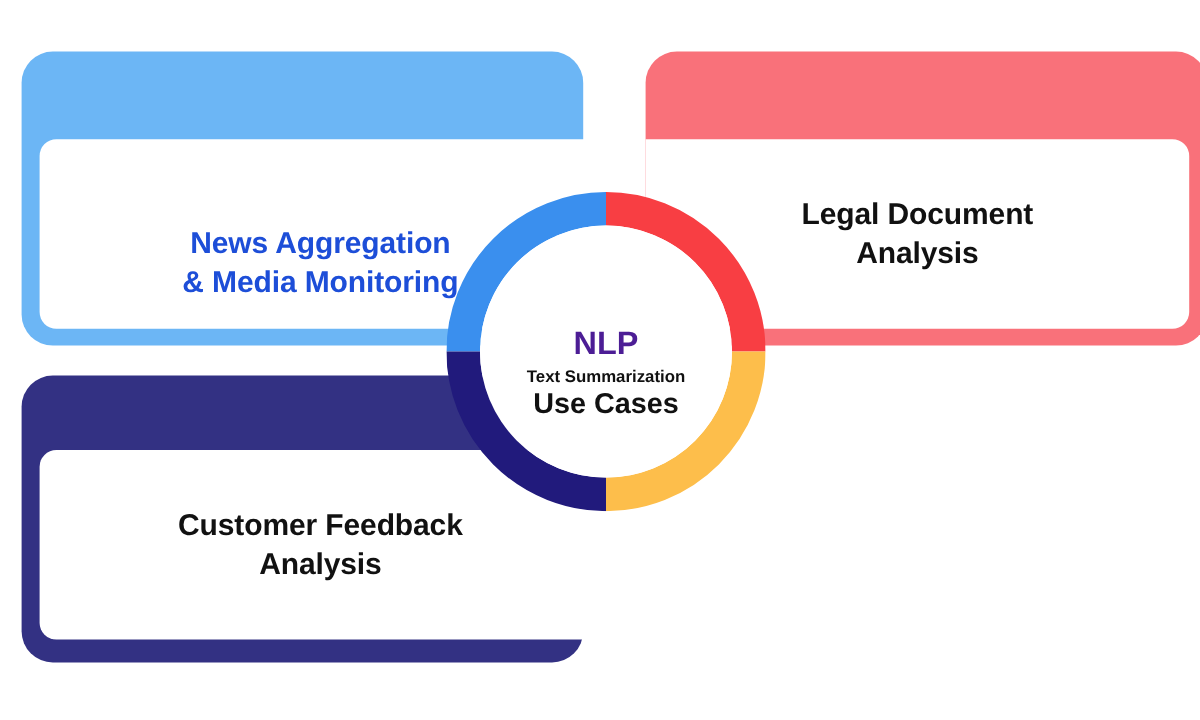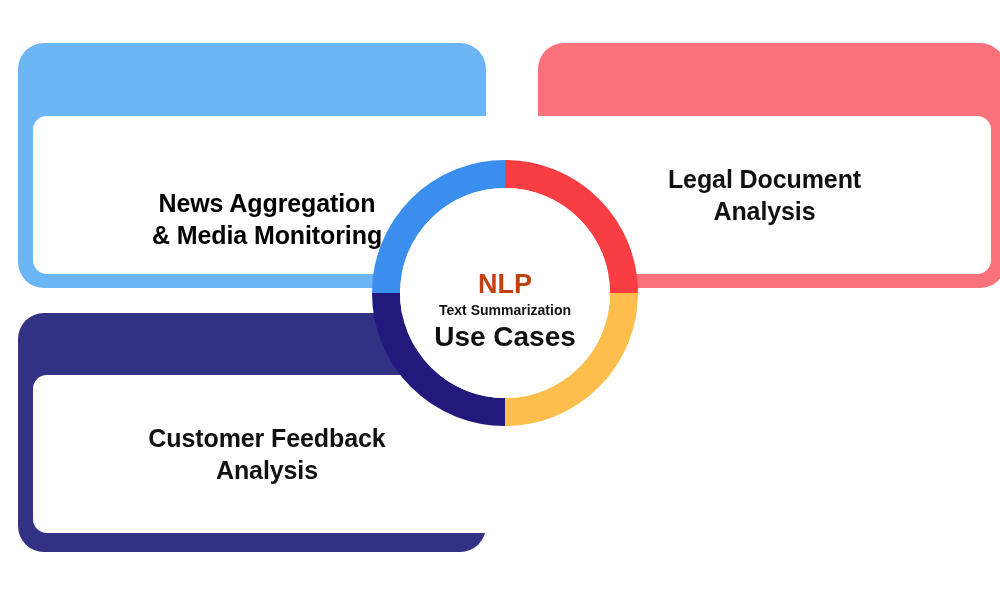"News Aggregation" div.label { color: #000000 -> #1d4ed8 }
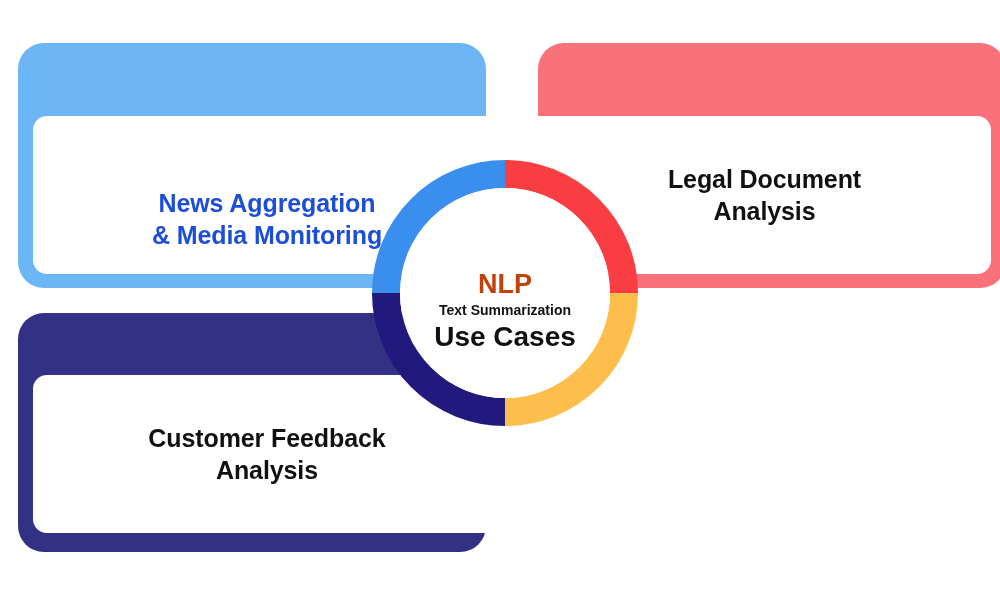"NLP" div.hub-line { color: #c2410c -> #4c1d95 }
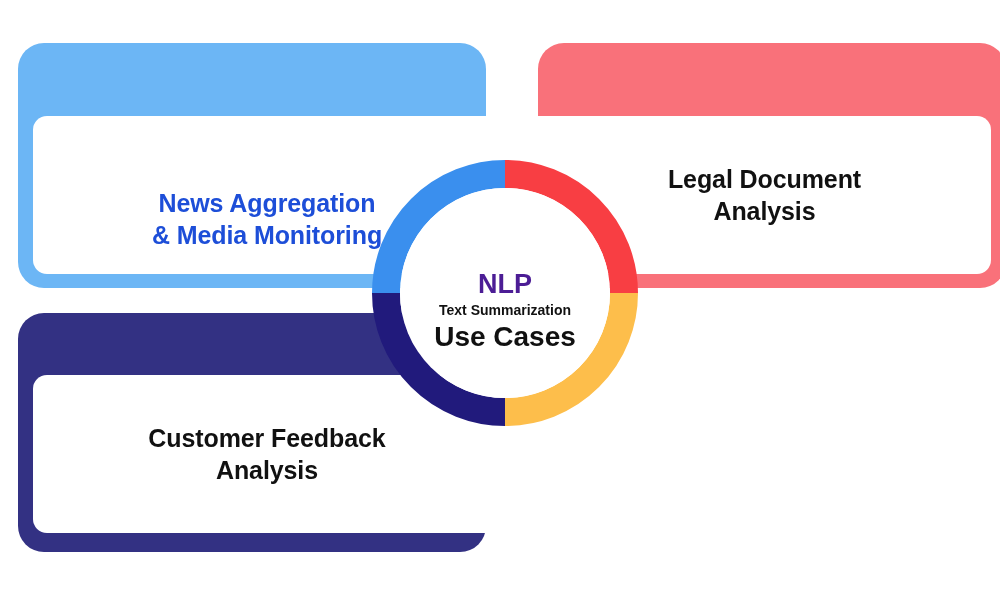"Use Cases" #hub-use { font-size: 28px -> 24px }
